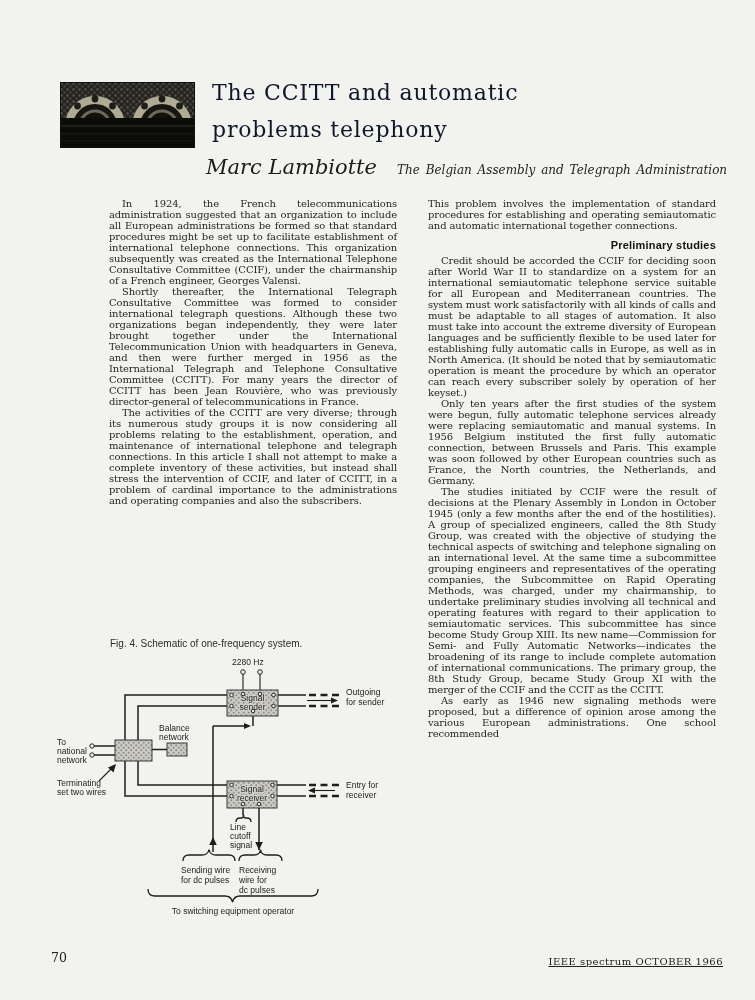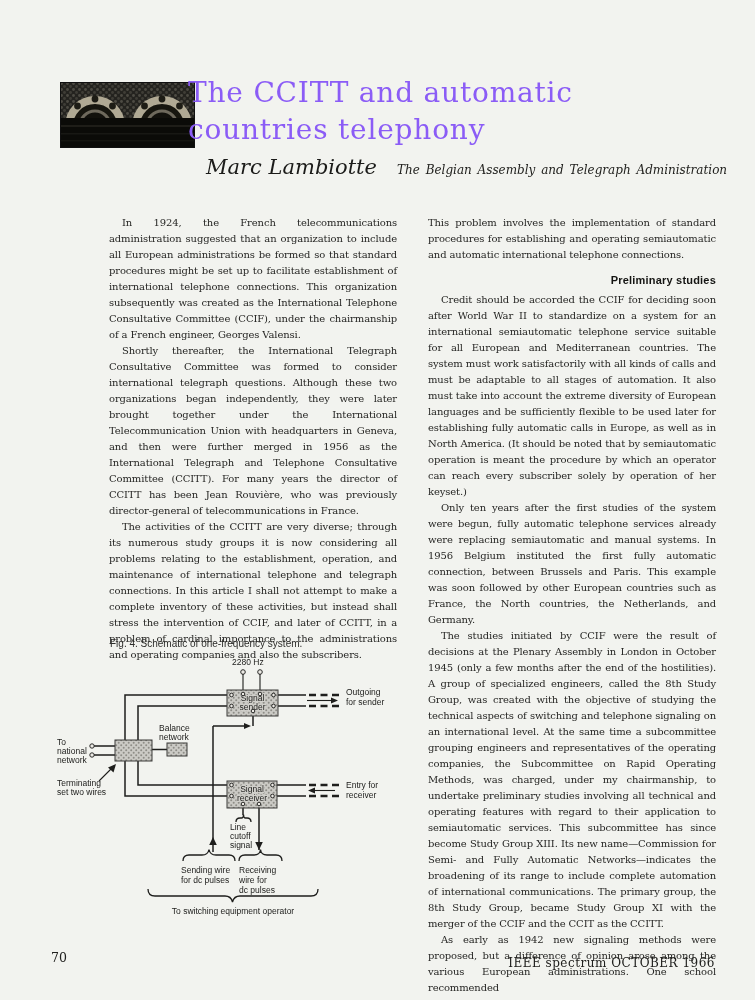"The CCITT and automatic" .title { color: #8b5cf6 -> #0f172a; font-size: 28px -> 22px; left: 188px -> 212px }
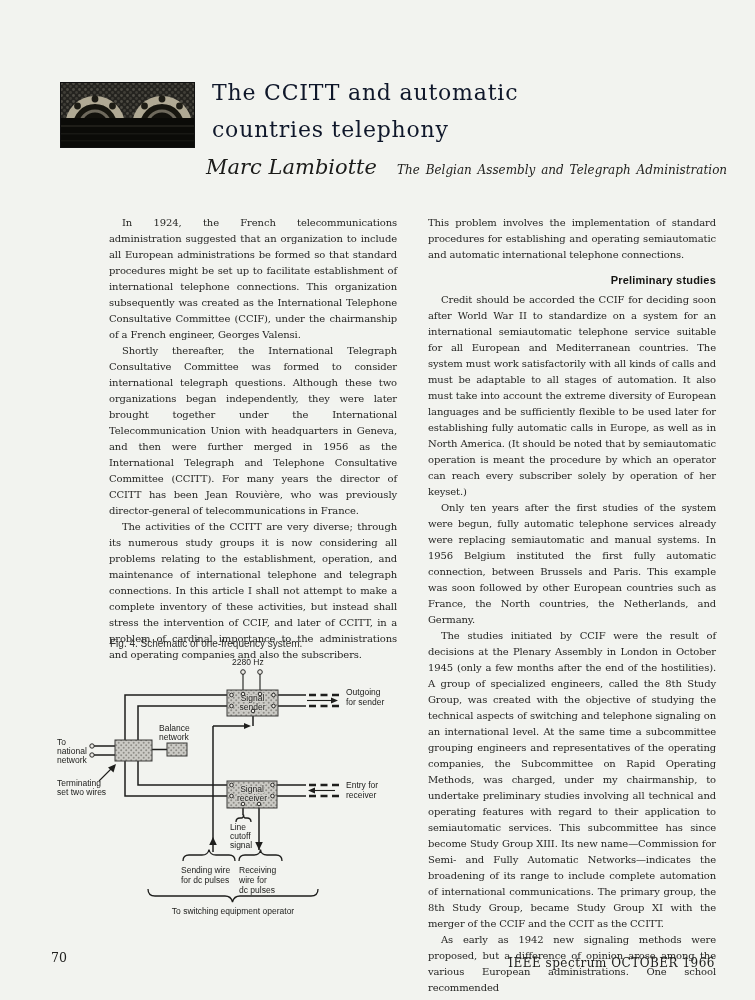"countries telephony" span { text: countries -> problems }
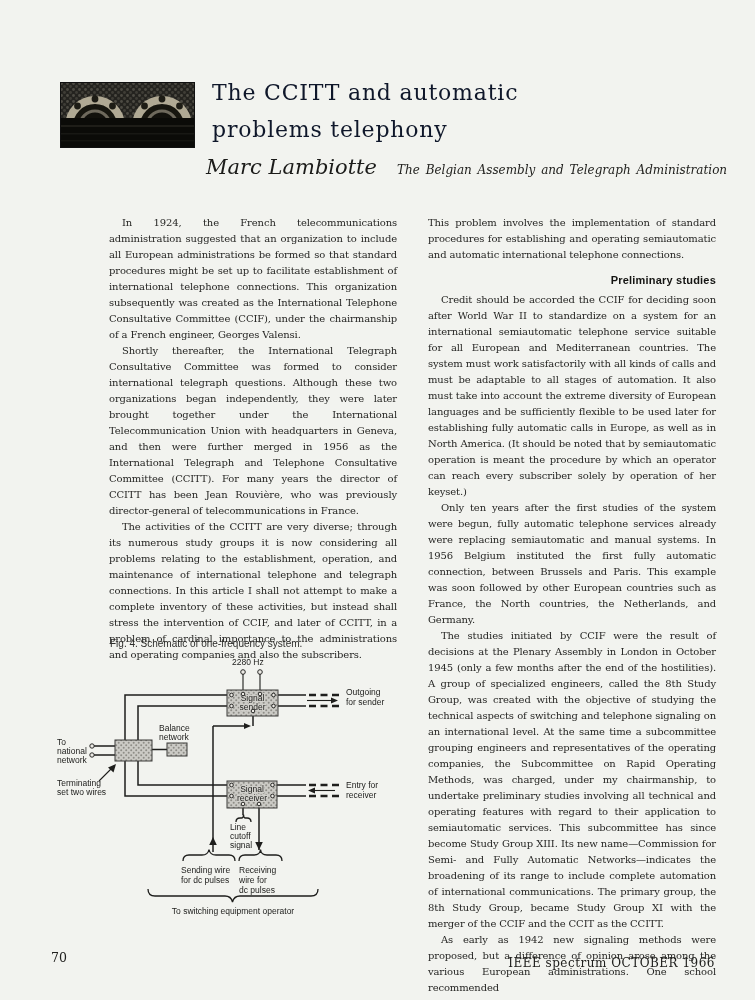"In 1924, the French telecommunications" .col { line-height: 16px -> 11px; top: 215px -> 198px }
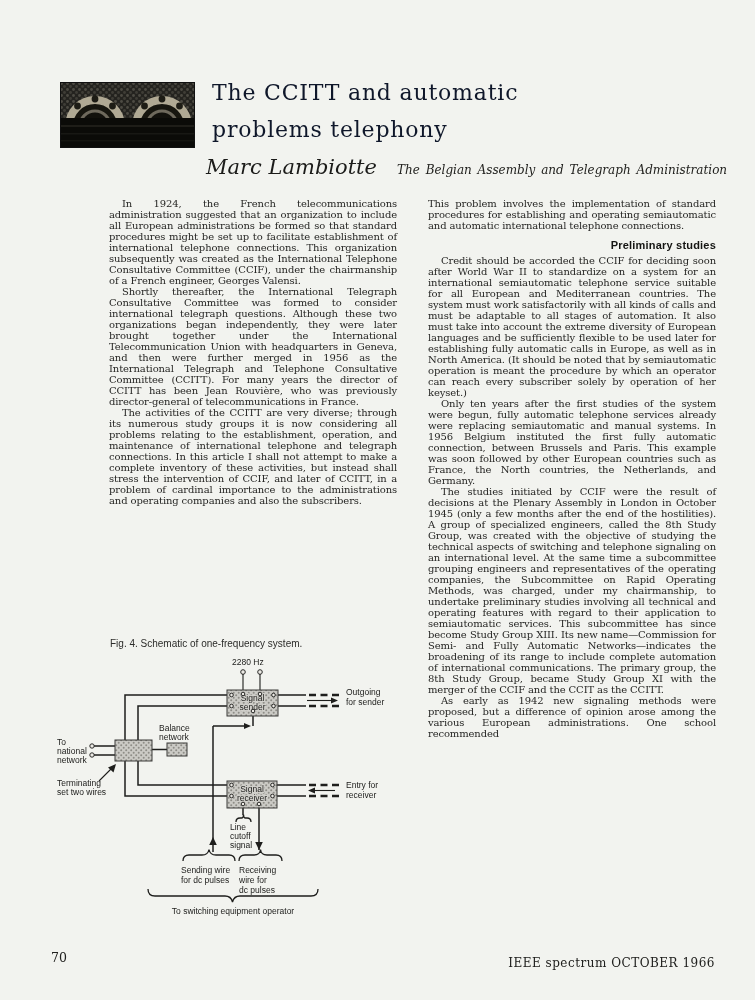"This problem involves the implementation" p { text: telephone -> together }
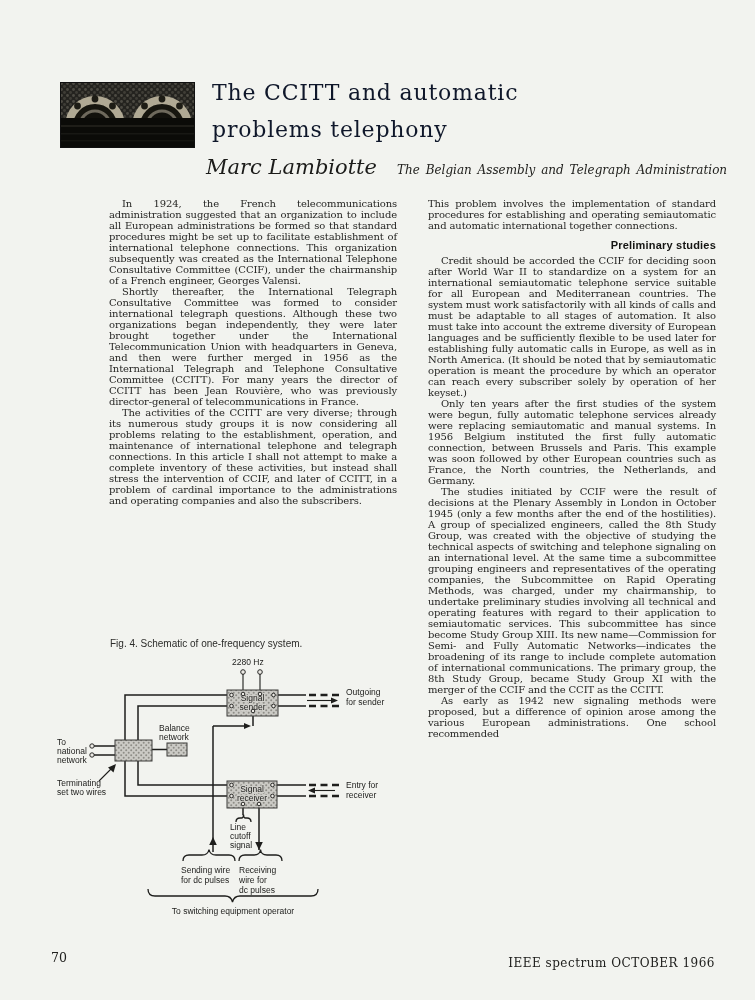"As early as 1942 new" p.ind { text: 1942 -> 1946 }
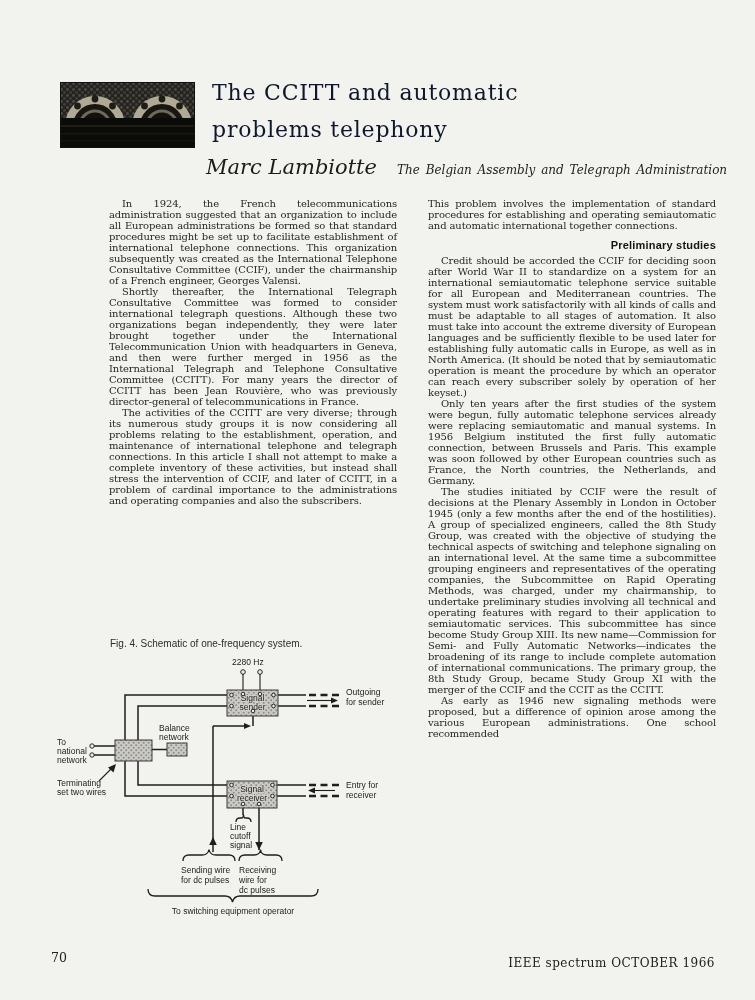"IEEE spectrum OCTOBER 1966" .footright { font-size: 12px -> 10px; right: 40px -> 32px; text-decoration: none -> underline }
